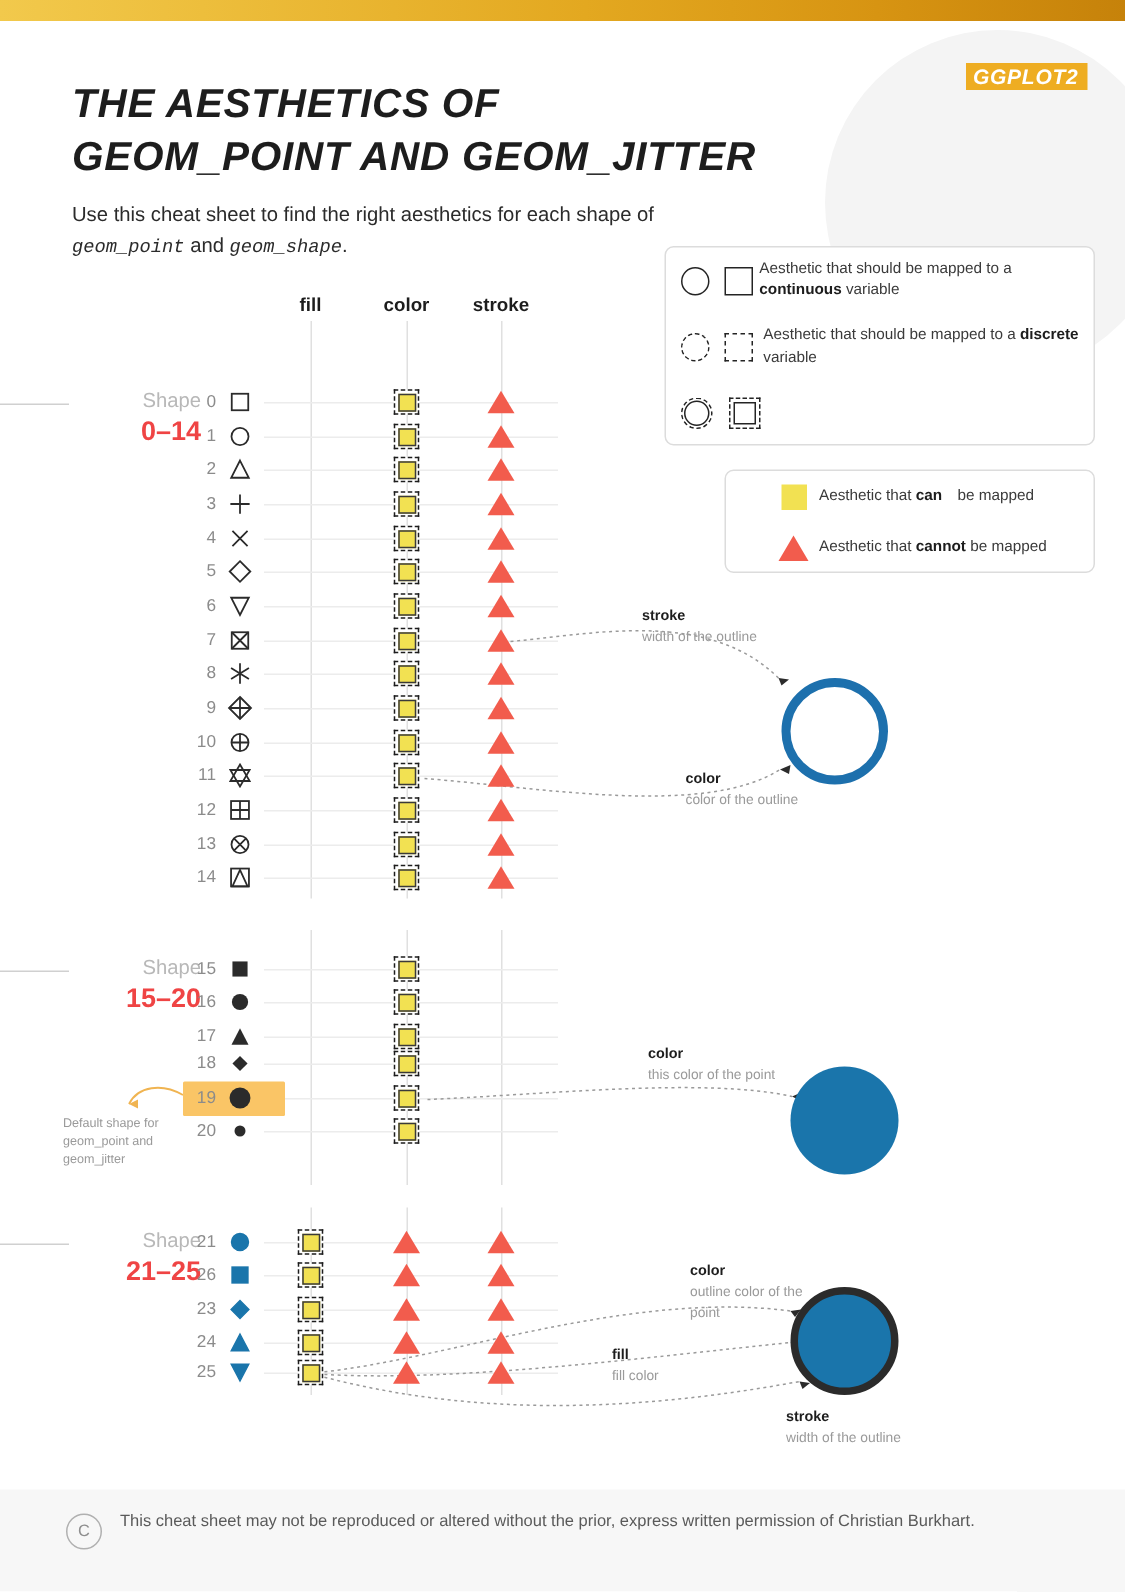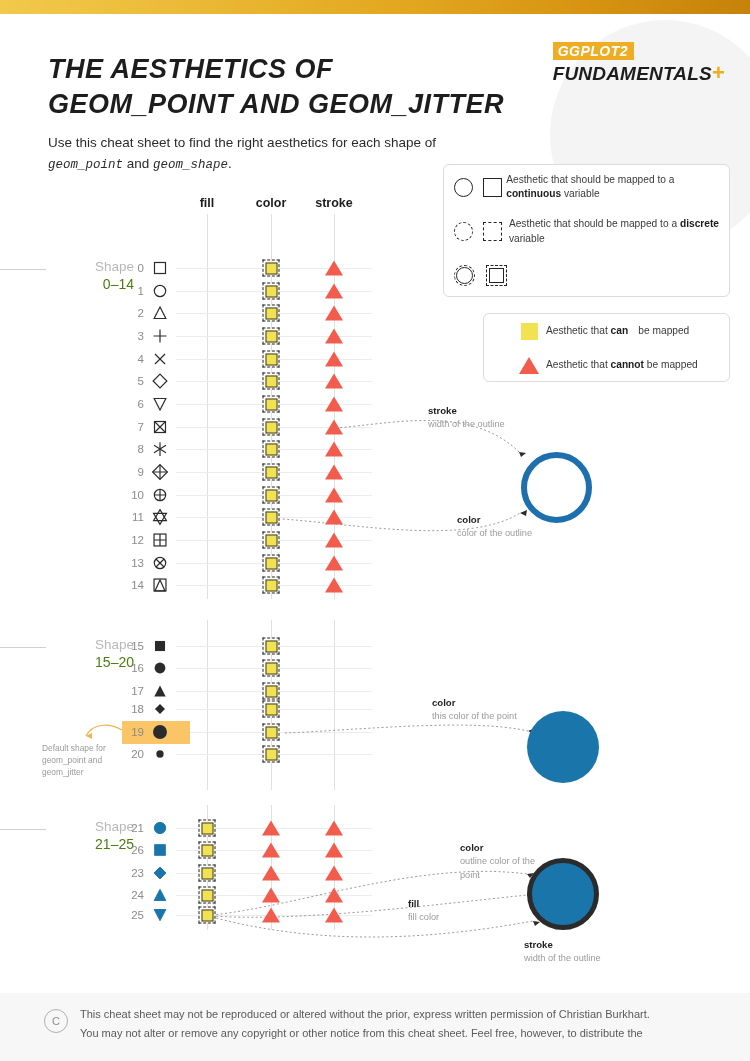"FUNDAMENTALS+" div.logo-bottom { html: <div> <span>FUNDAMENTALS</span><span>+</span> </div> -> none }
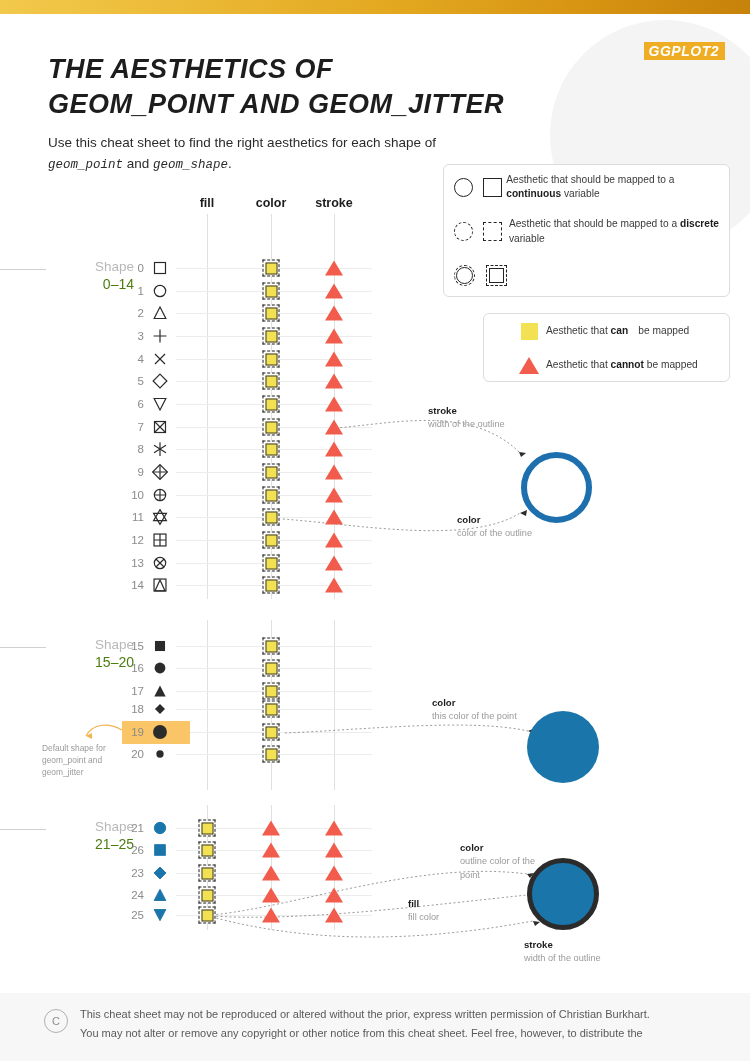"0–14" .sec-label .t2 { color: #4d7c0f -> #ef4444; font-size: 14px -> 18px; font-weight: normal -> bold }
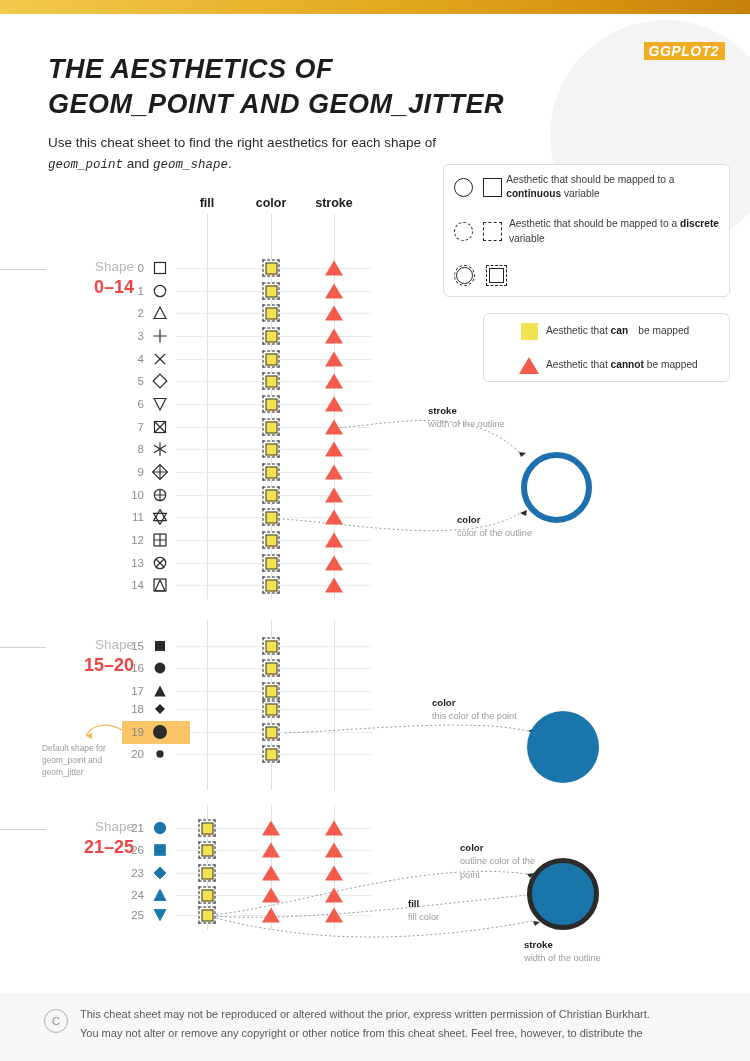"You may not alter or" div { html: <div>You may not alter or remove any copyright or other notice from this cheat sheet. Feel free, however, to distribute the</div> -> none }
